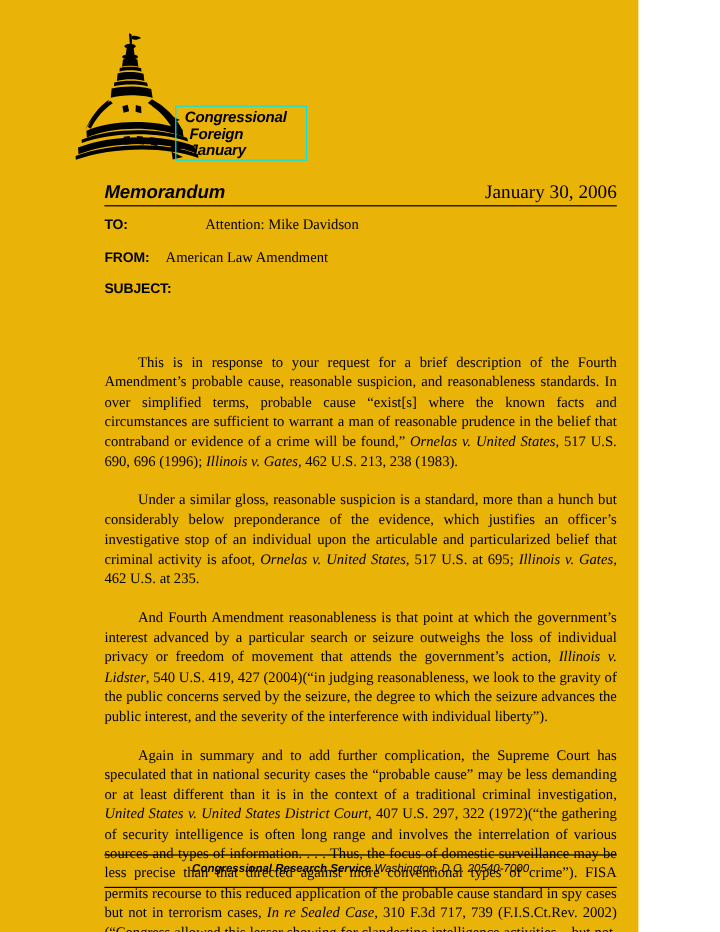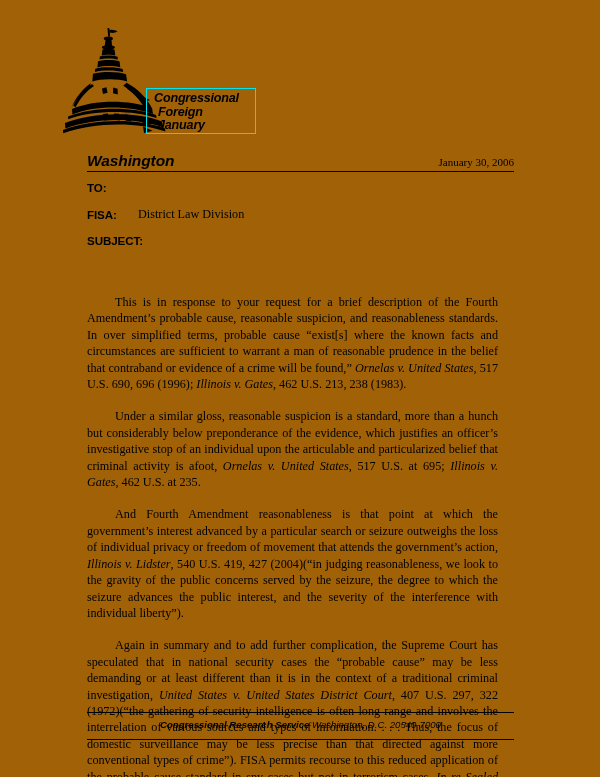"Congressional" #page { background: #a16207 -> #eab308; width: 600px -> 532px }
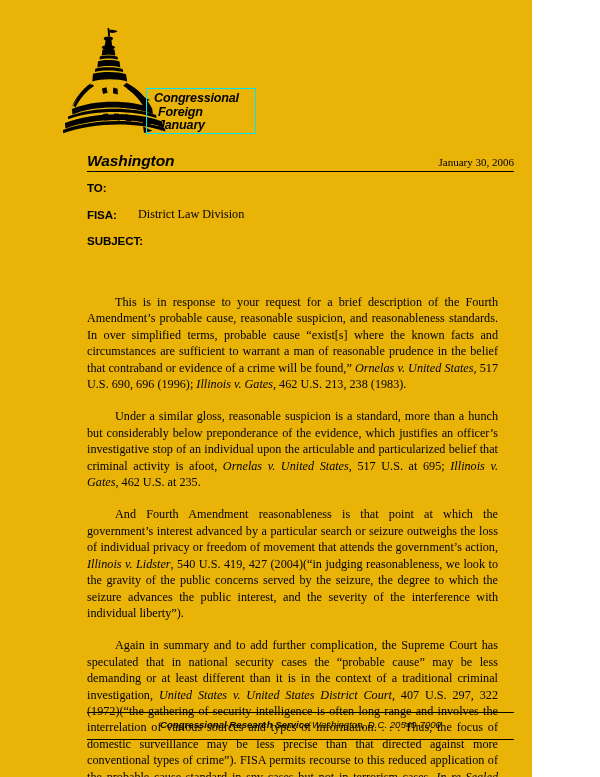"Washington" div.memo-title { text: Washington -> Memorandum }
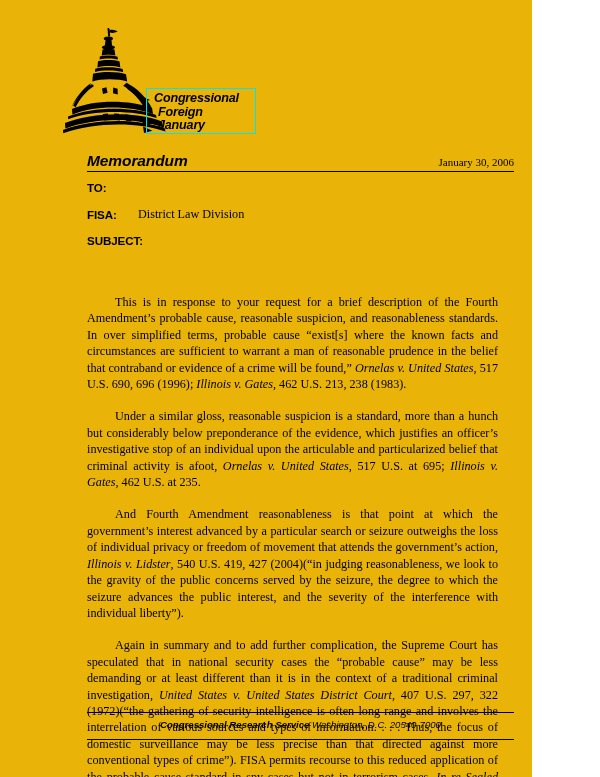"January 30, 2006" .memo-date { font-size: 11px -> 16px }
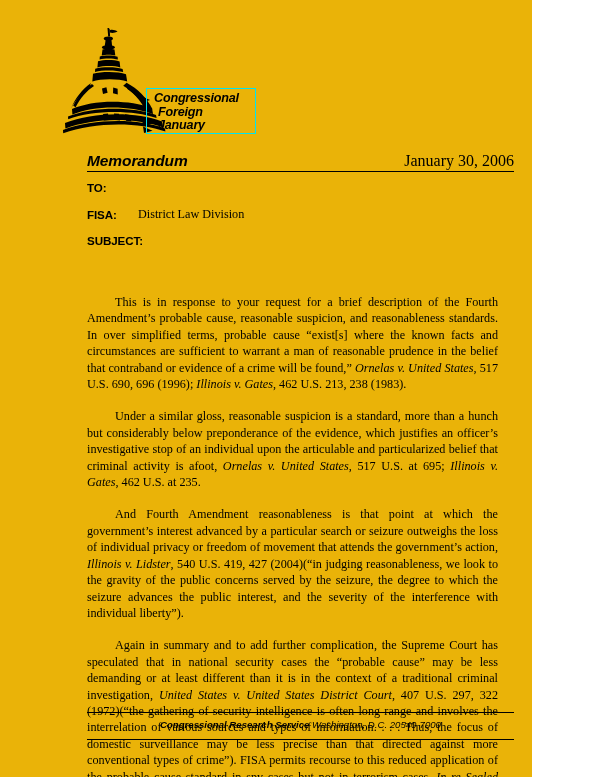"Attention: Mike Davidson" span.field-subline { html: none -> <span>Attention: Mike Davidson</span> }
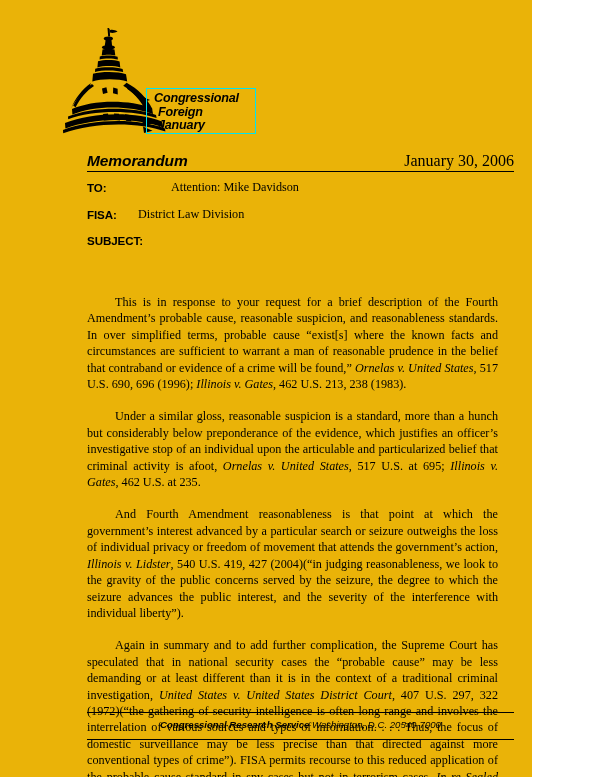"FISA:" div.field-label { text: FISA -> FROM }
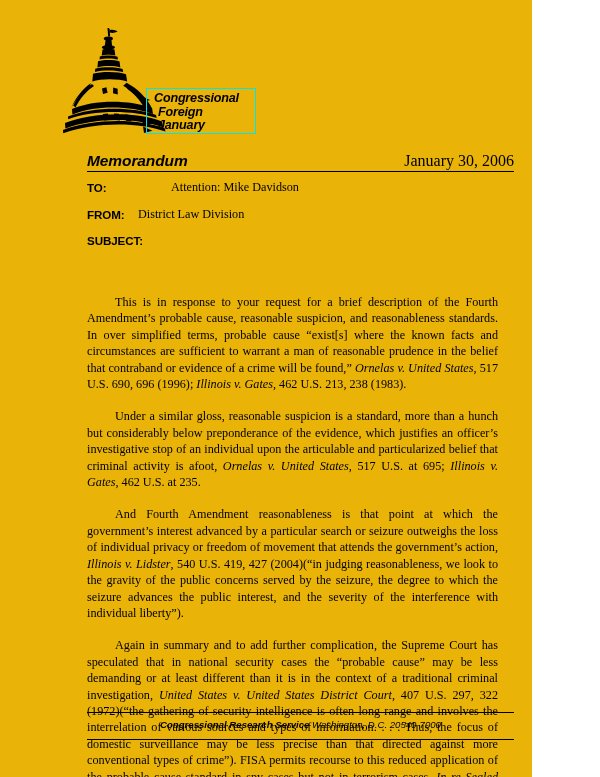"District Law Division" div.field-value { text: District Law Division -> American Law Amendment }
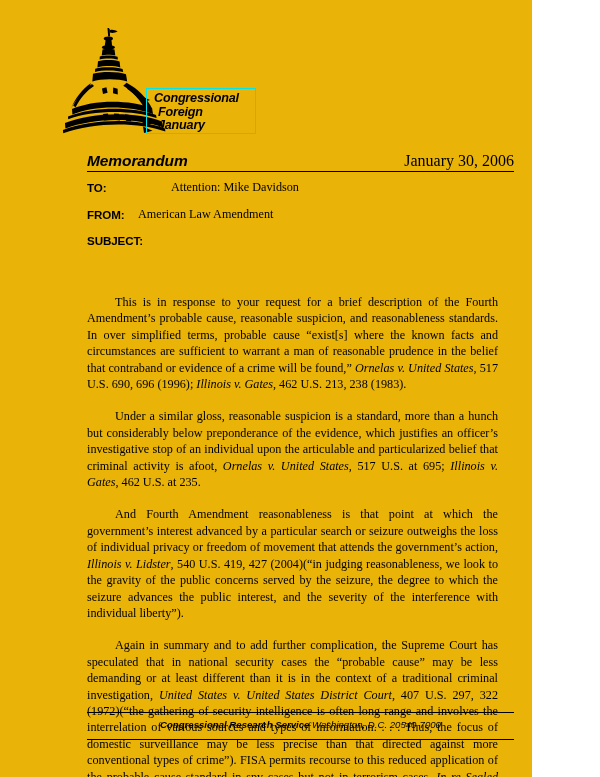"This is in response to" .body-text p { margin: 0 16px 16px 0 -> 0 0 16px 0 }
